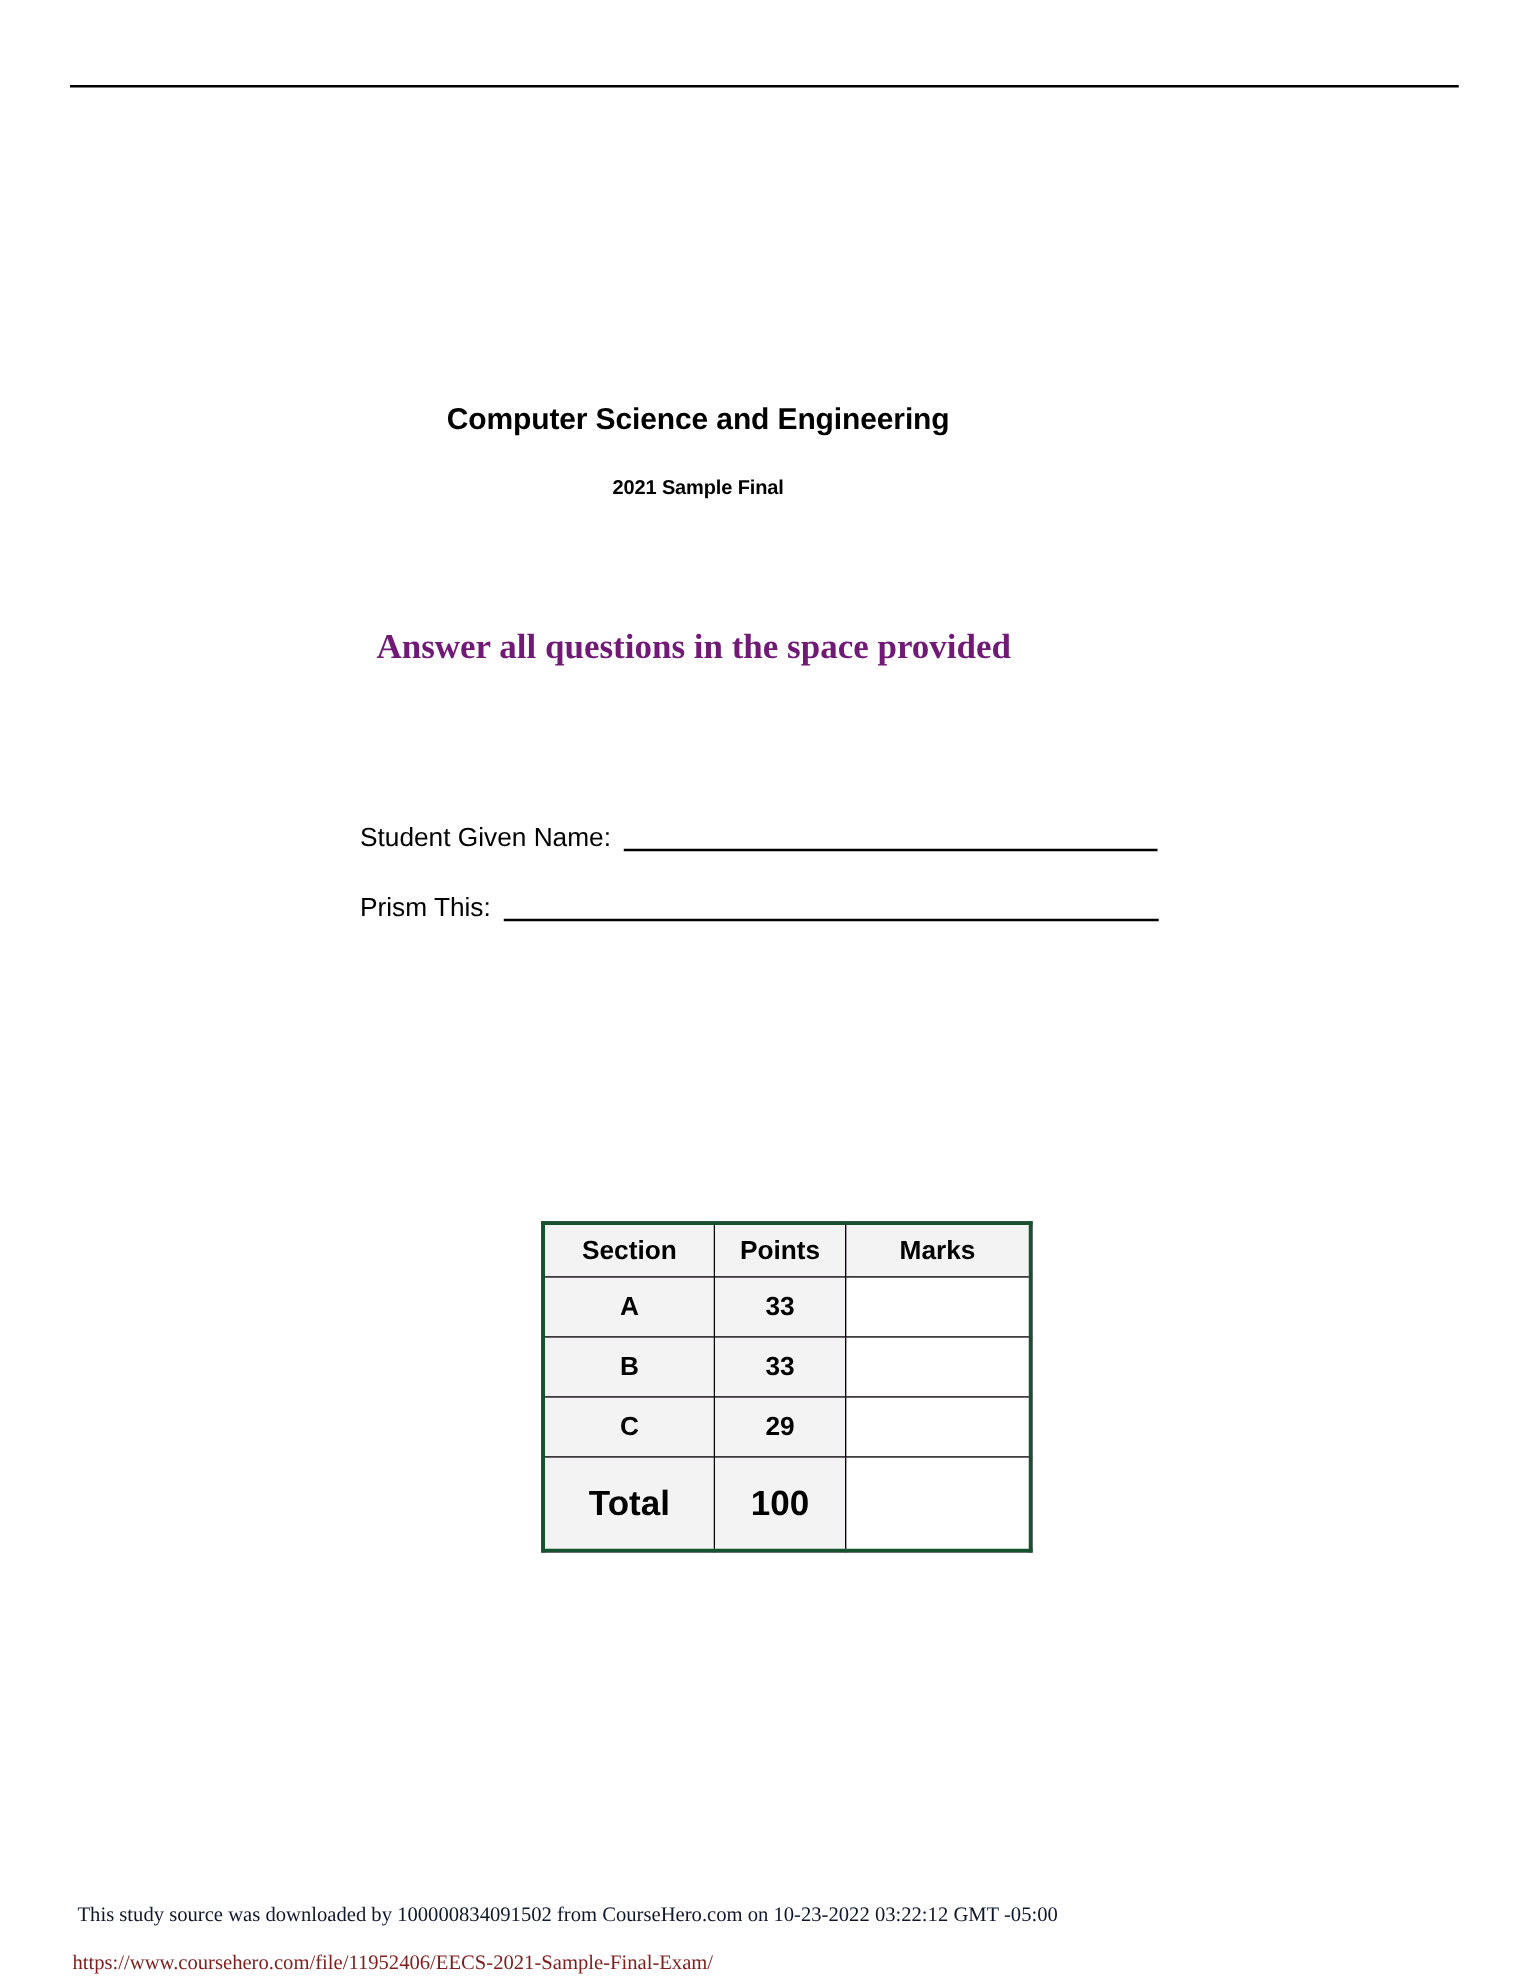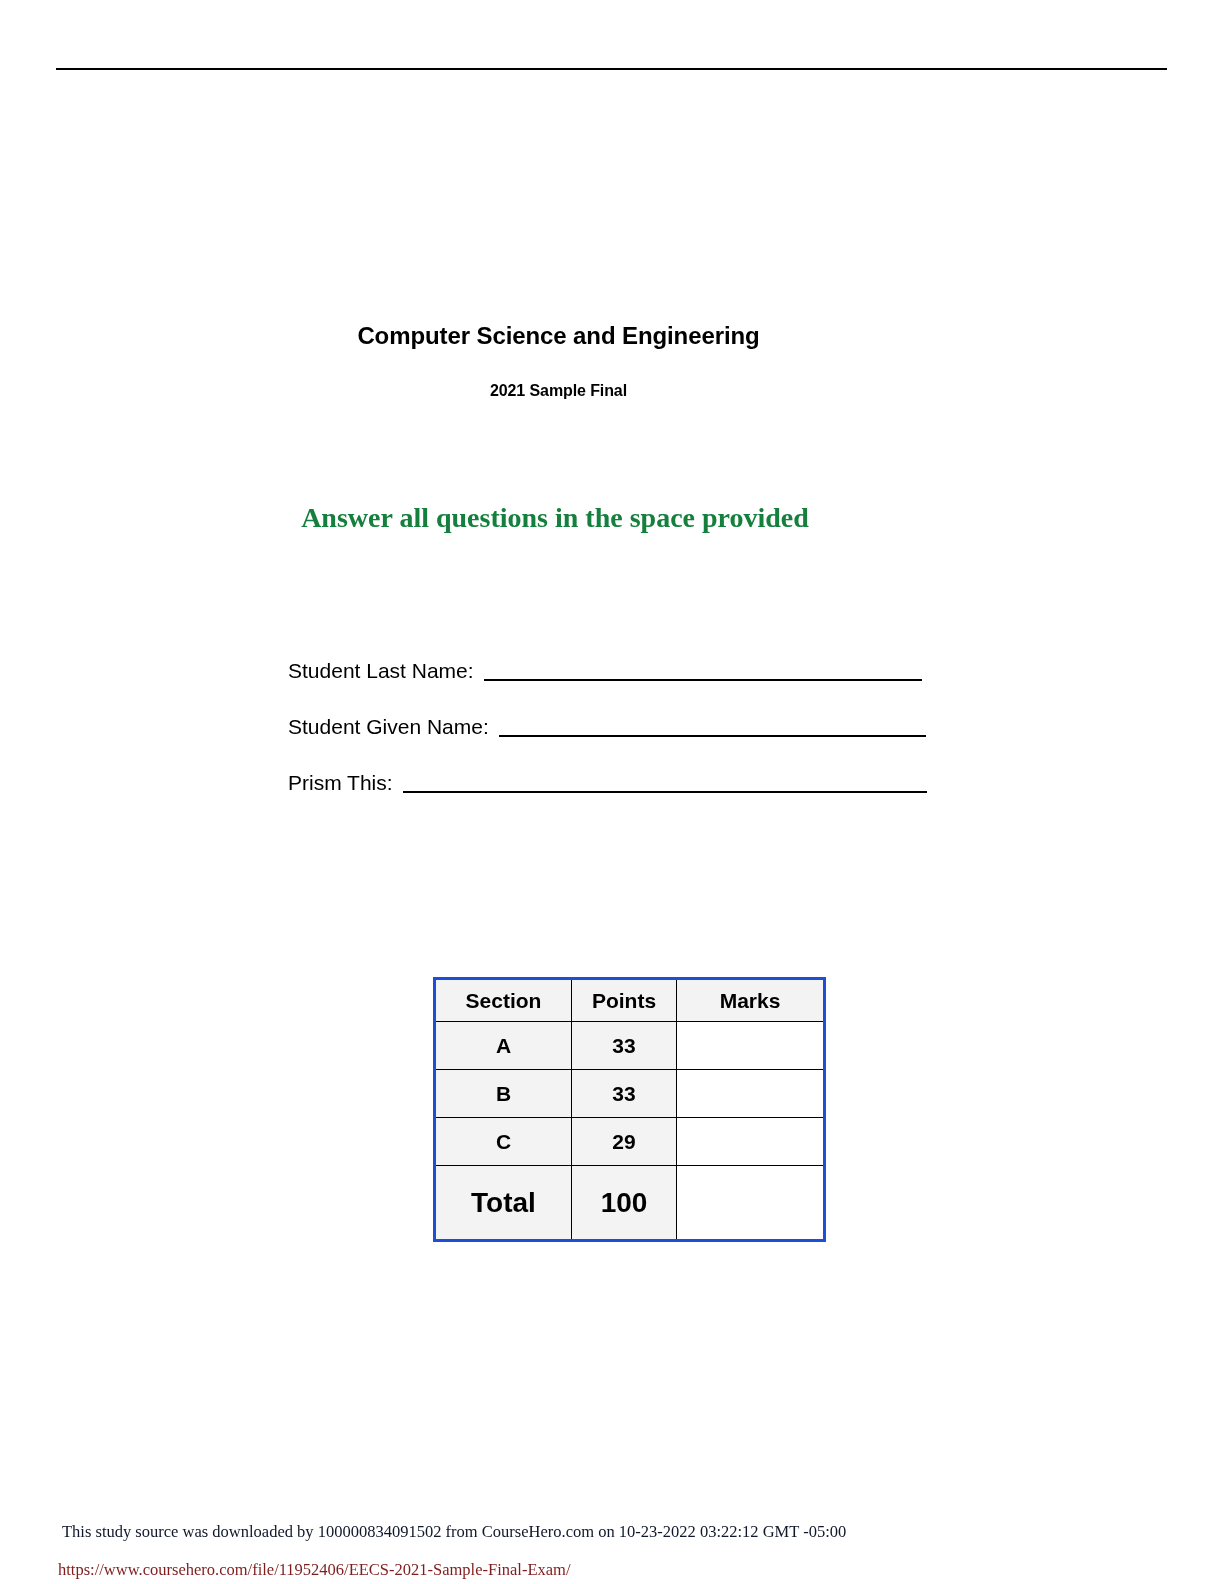"Answer all questions in the" .heading-serif { color: #15803d -> #701a75 }
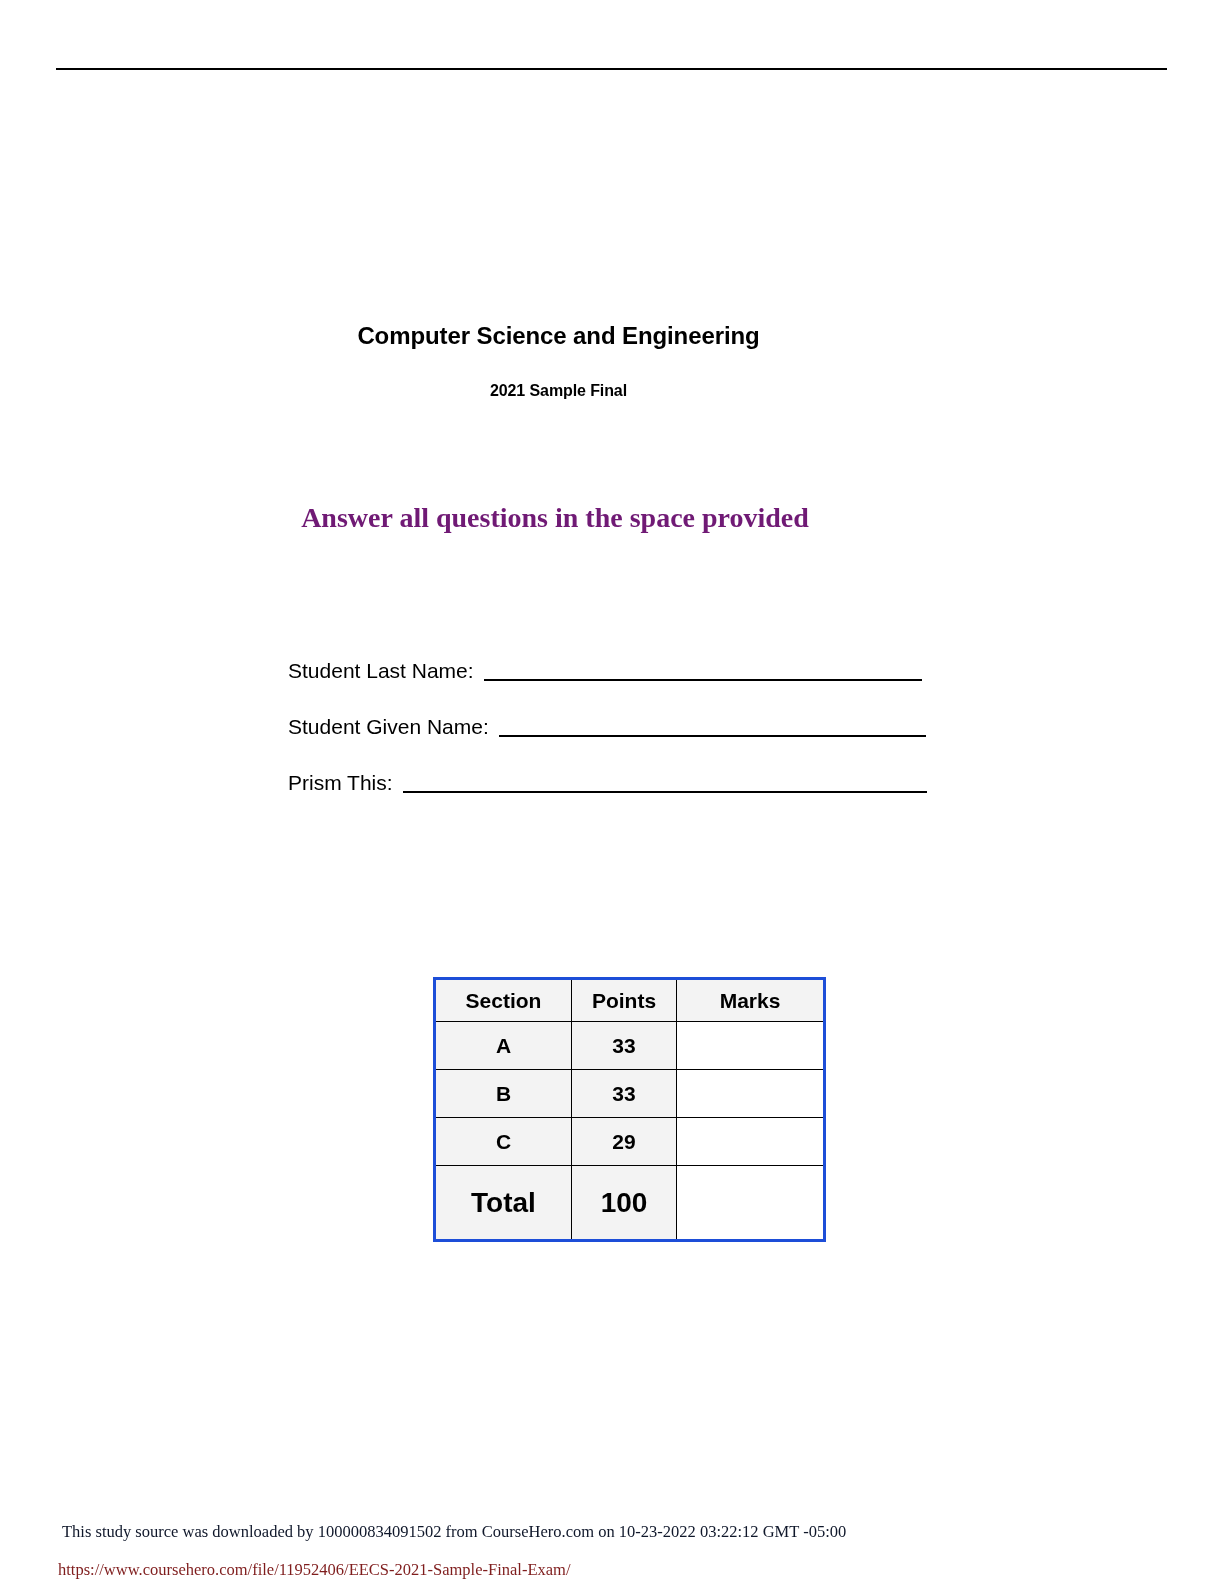"Student Last Name:" div.field-row { html: <div> <span>Student Last Name:</span> <span></span> </div> -> none }
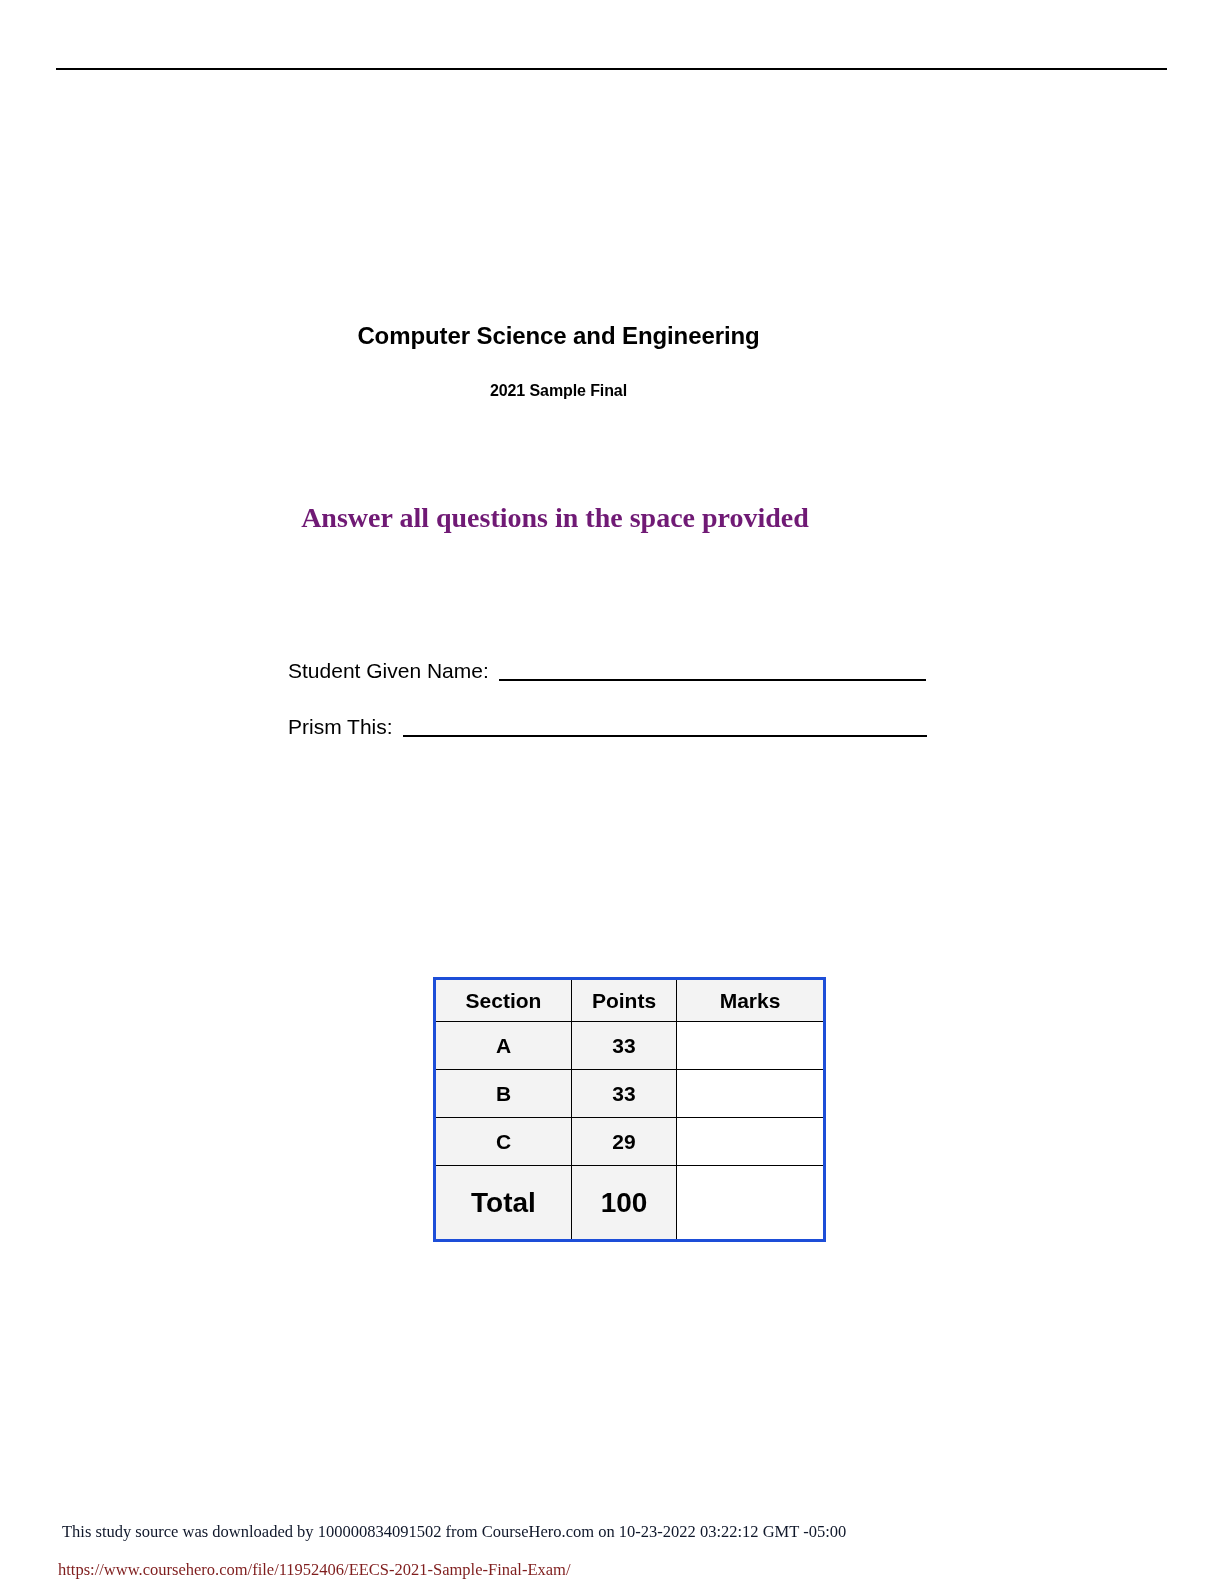"Section" table.marks-table { border: 3px solid #1d4ed8 -> 3px solid #14532d }
